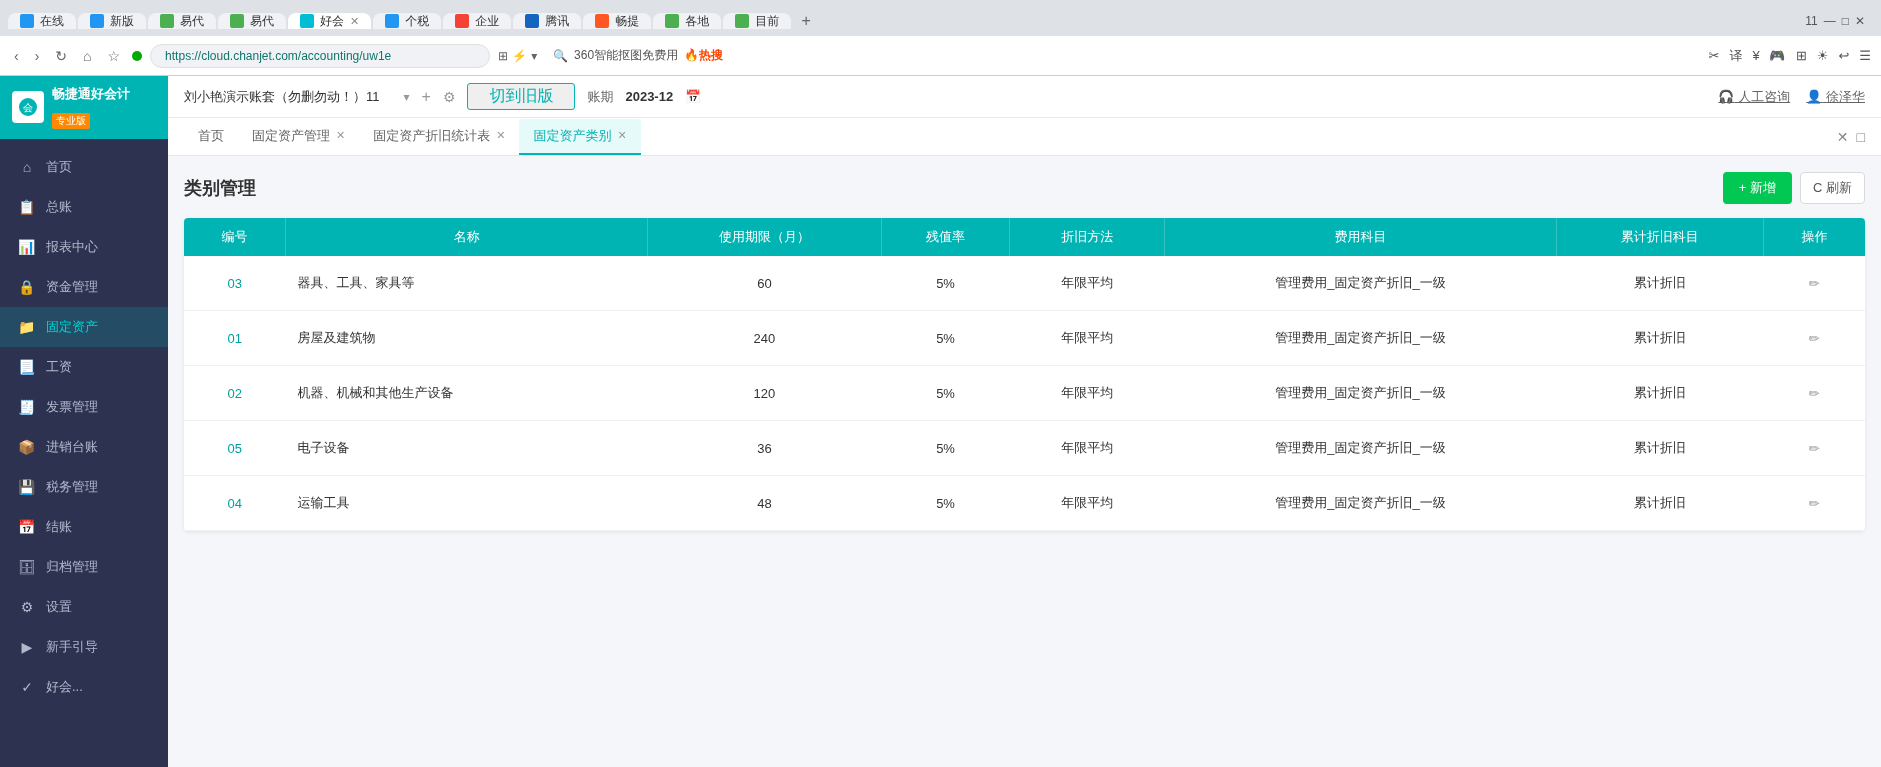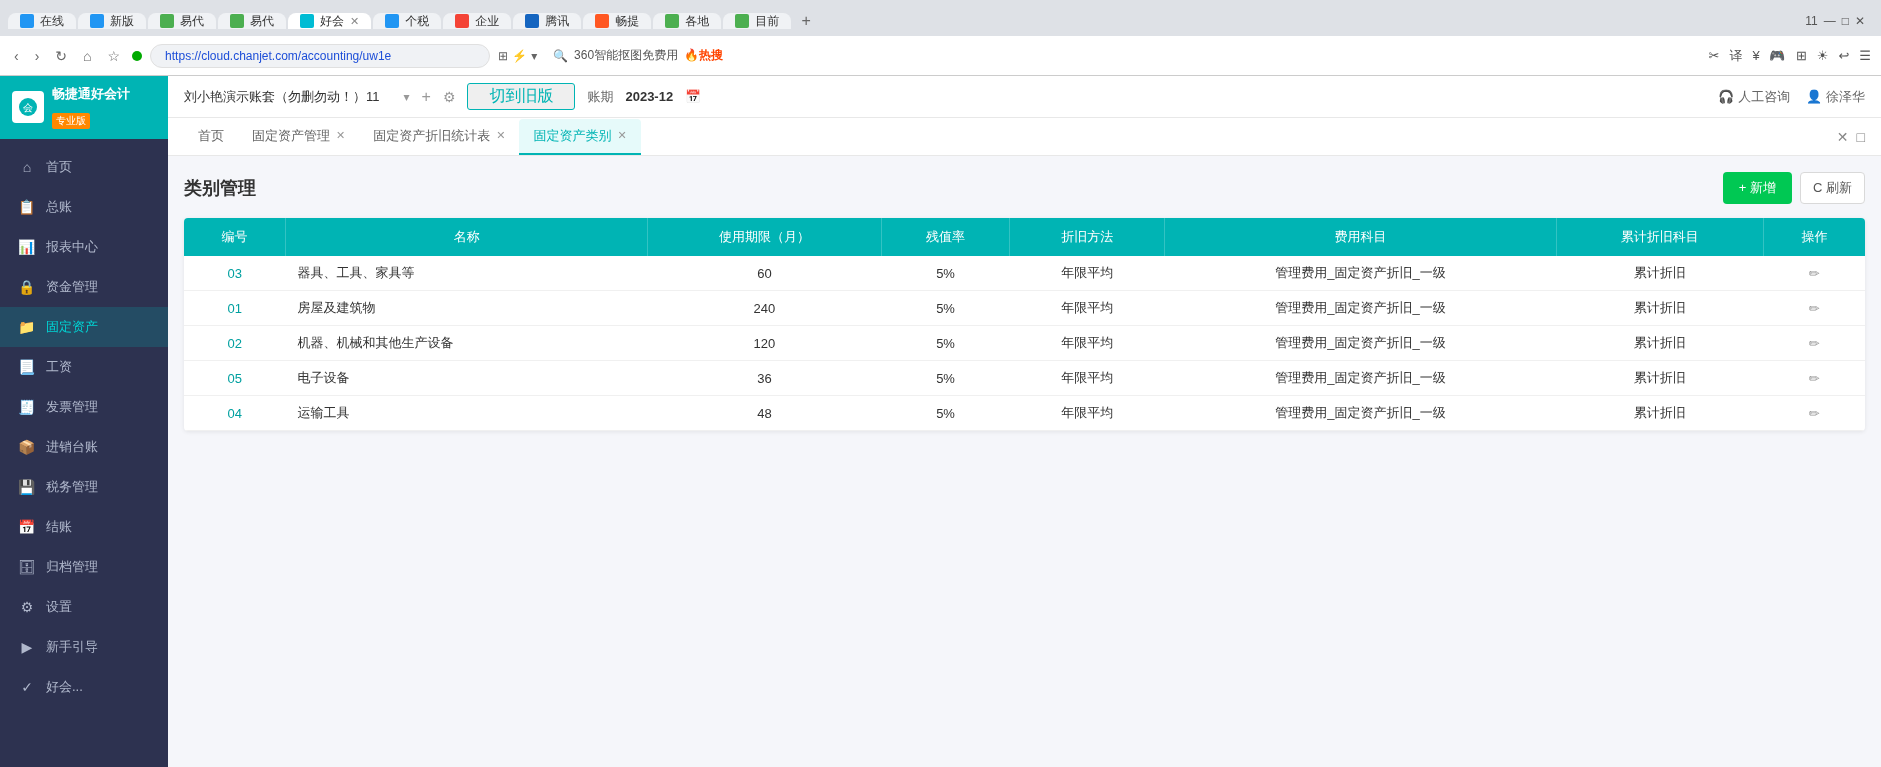"https://cloud.chanjet.com/accounting/uw1" .address-input { color: #1d4ed8 -> #0f766e }
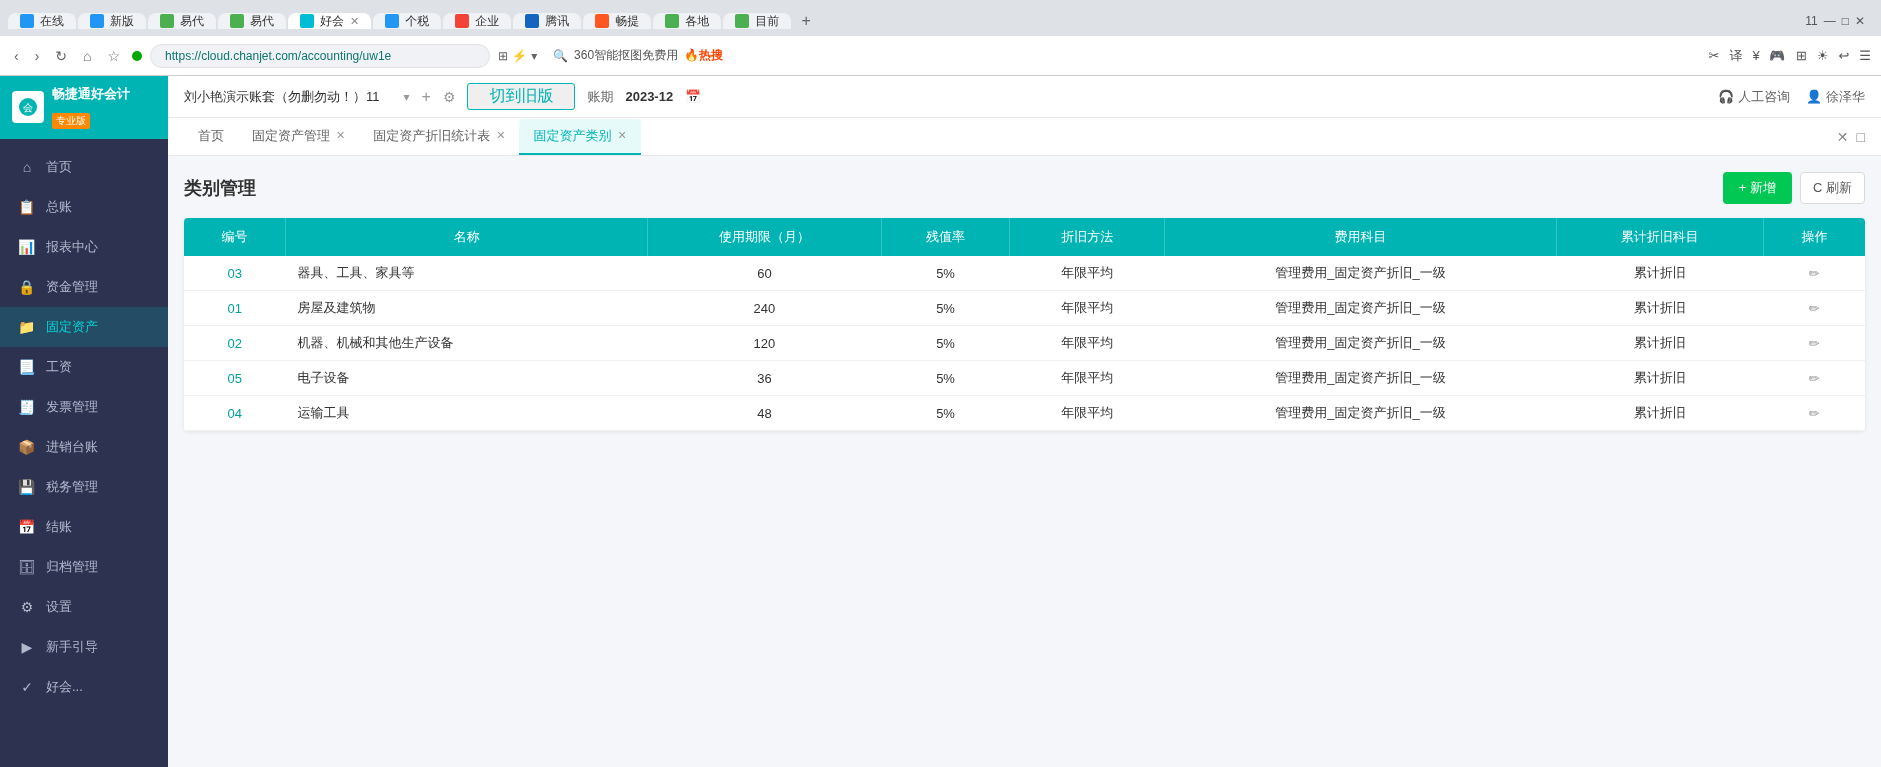"🎧 人工咨询" .header-right { text-decoration: none -> underline }
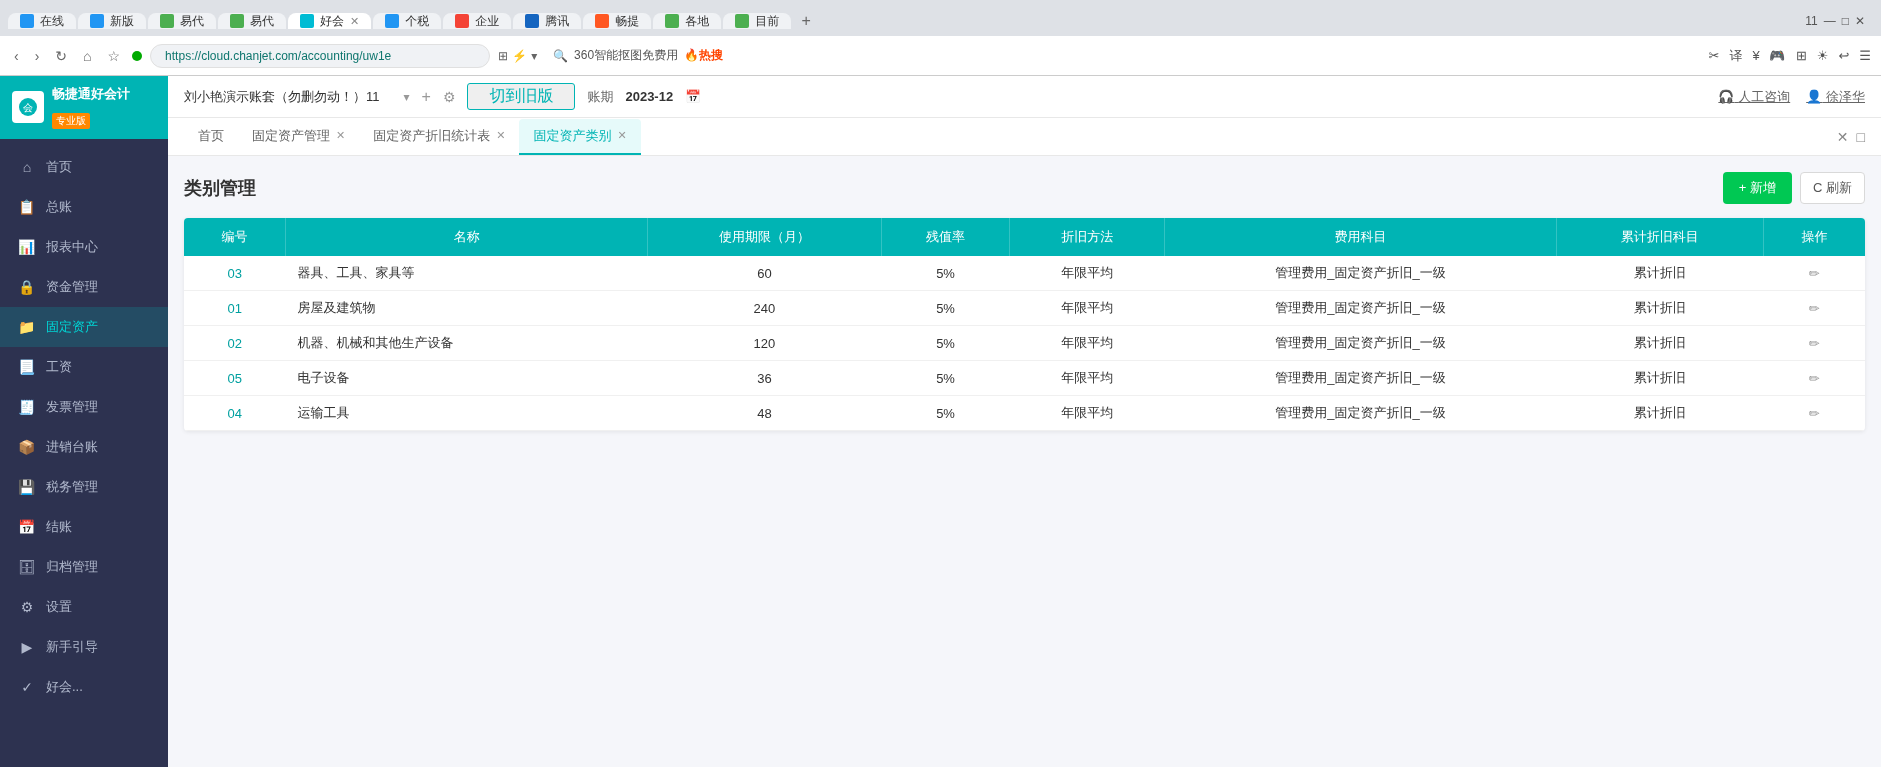"03" .data-table tbody td { padding: 8px 12px -> 18px 12px }
